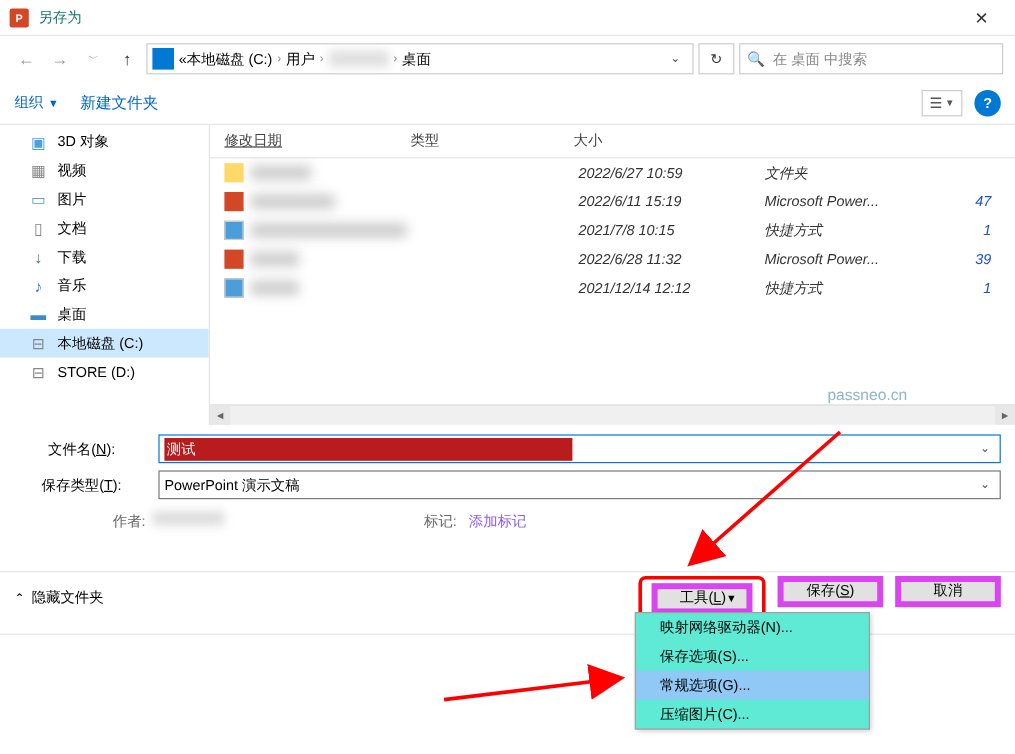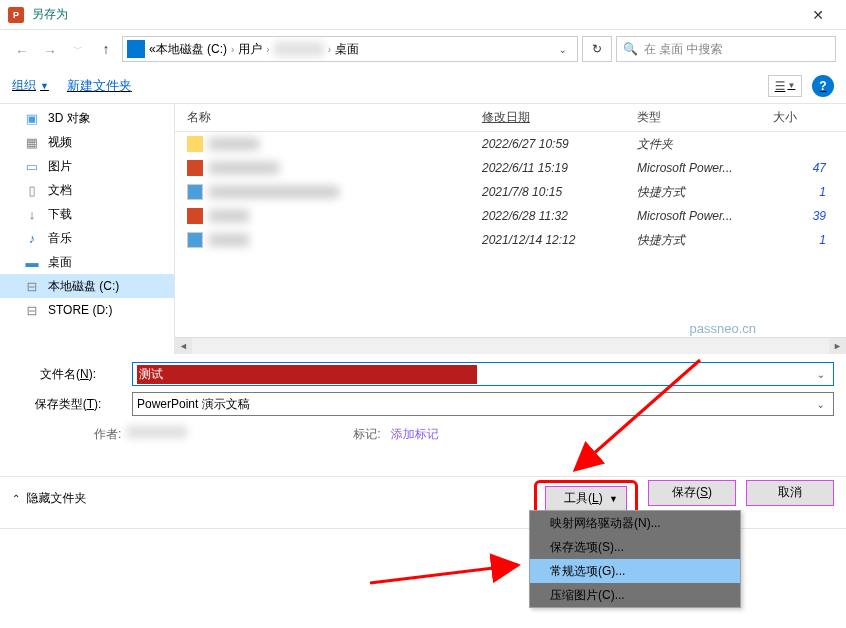"组织" .toolbar { text-decoration: underline -> none }
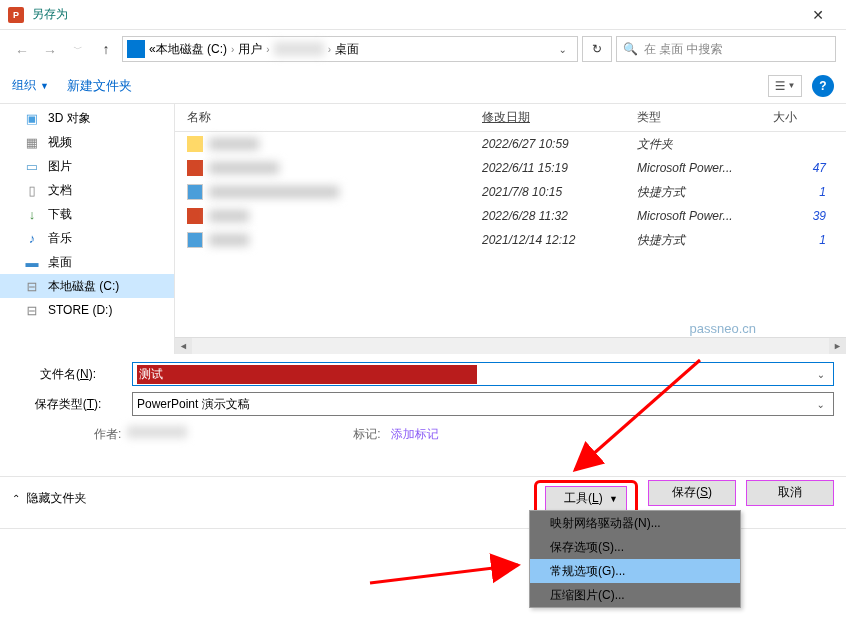"名称" div.col-name { html: <div>名称</div> -> none }
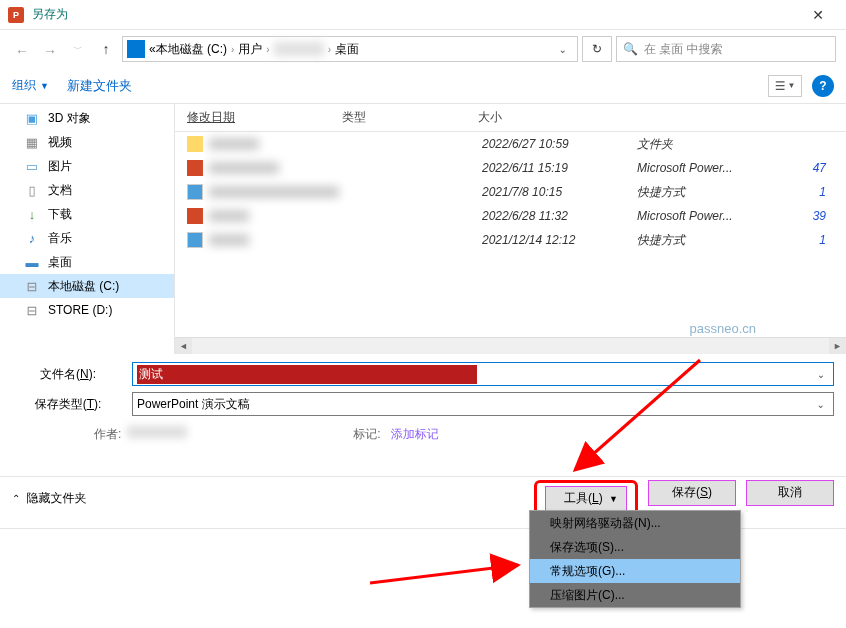"工具(L)" .fbtn { border: 1px solid #d946ef -> 5px solid #d946ef }
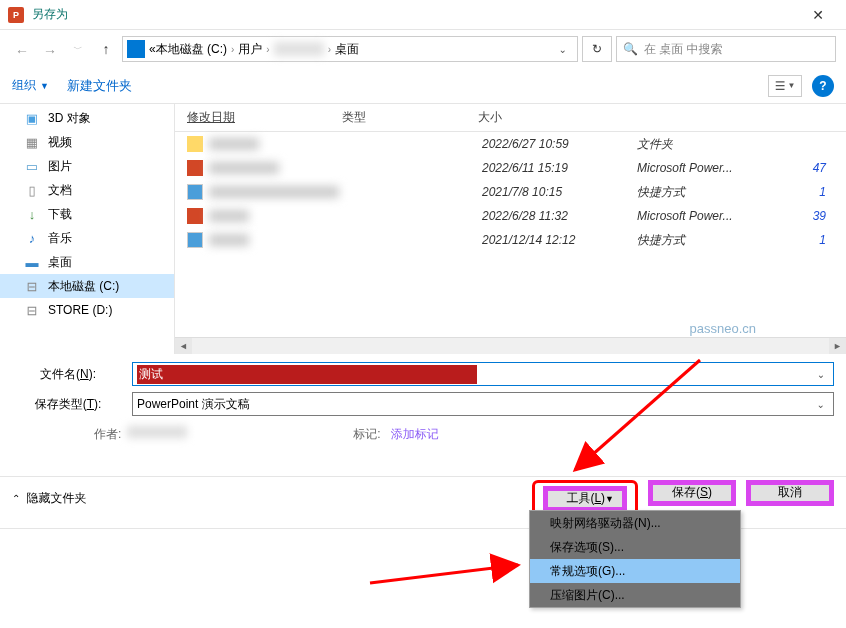"映射网络驱动器(N)..." .menu { background: #737373 -> #5eead4; width: 212px -> 196px }
